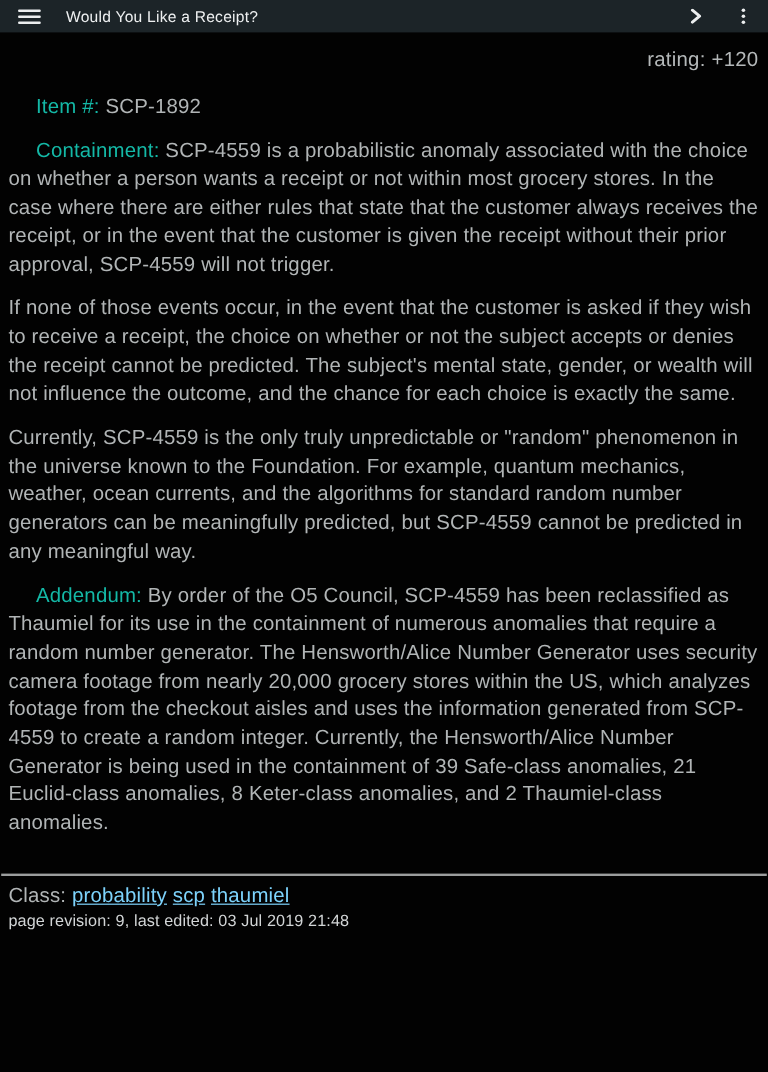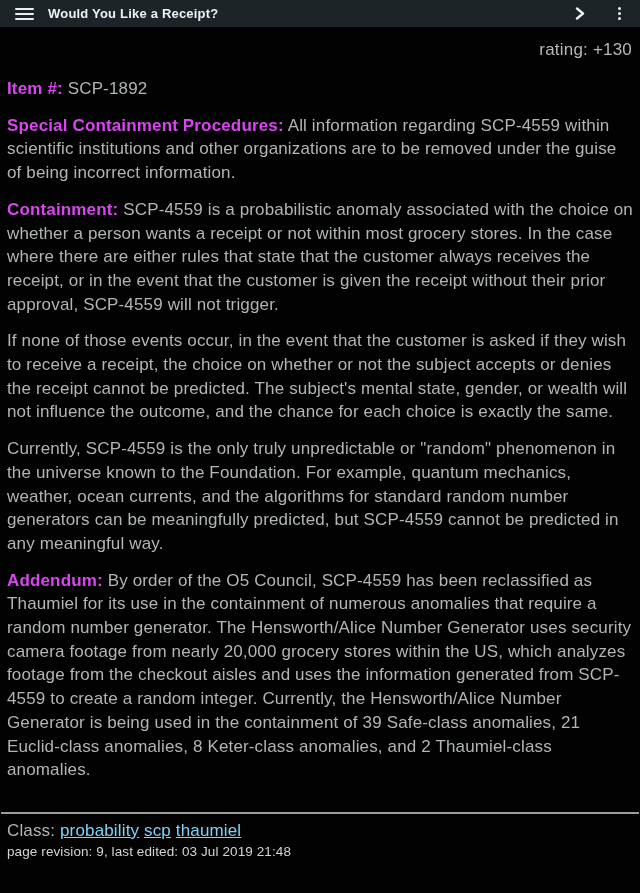"Would You Like a Receipt?" .appbar-title { font-weight: bold -> normal; margin-left: 14px -> 21px }
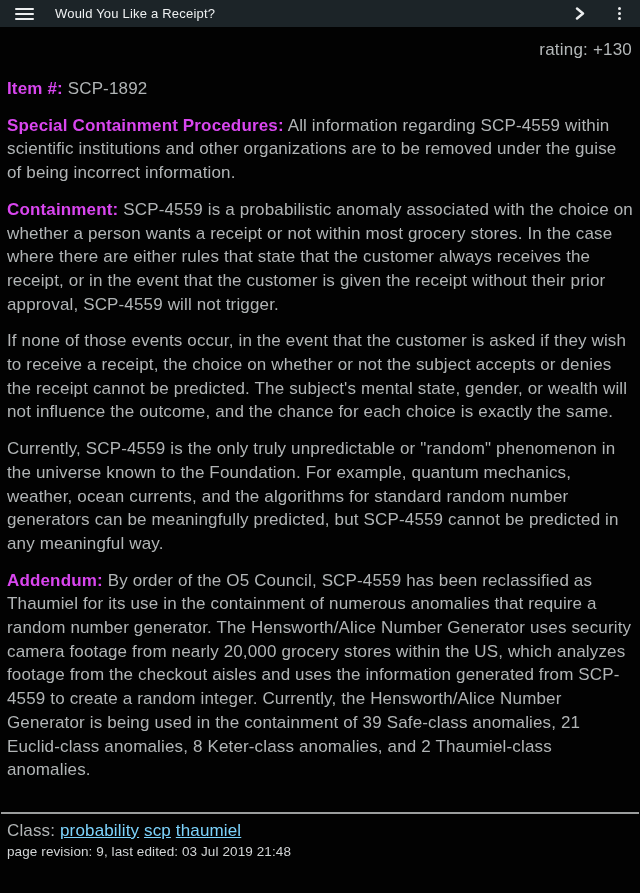"rating: +130" span { text: +130 -> +120 }
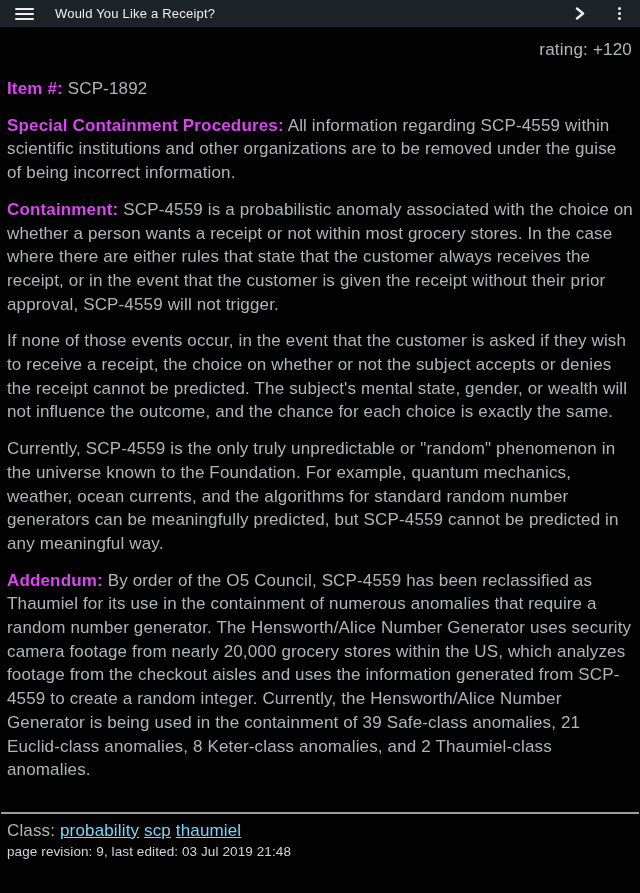"Item #:" .content b { color: #d946ef -> #14b8a6; font-weight: bold -> normal; margin-left: none -> 23px }
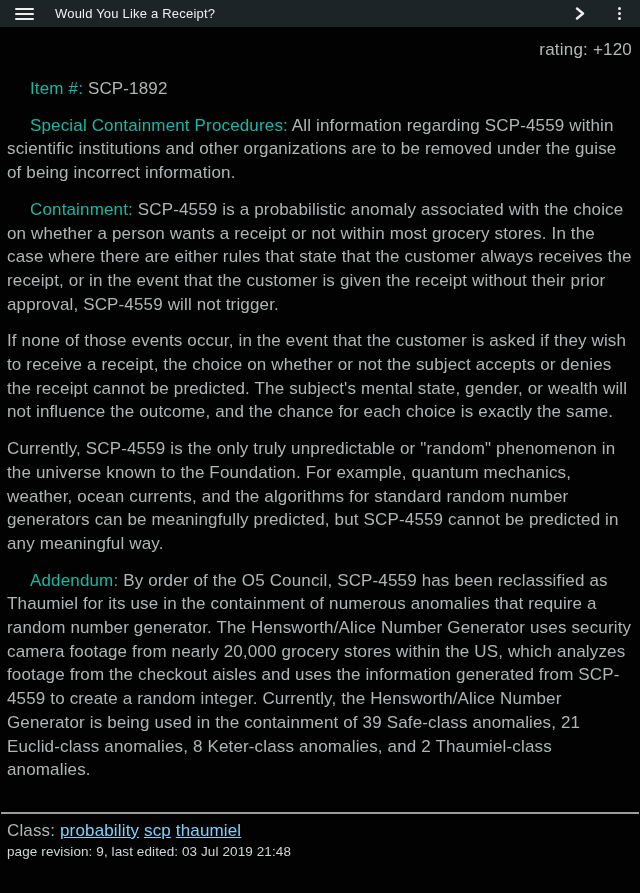"Special Containment Procedures: All" p { html: <p><b>Special Containment Procedures:</b> <span>All information regarding SCP-4559 within scientific institutions and other organizations are to be removed under the guise of being incorrect information.</span></p> -> none }
